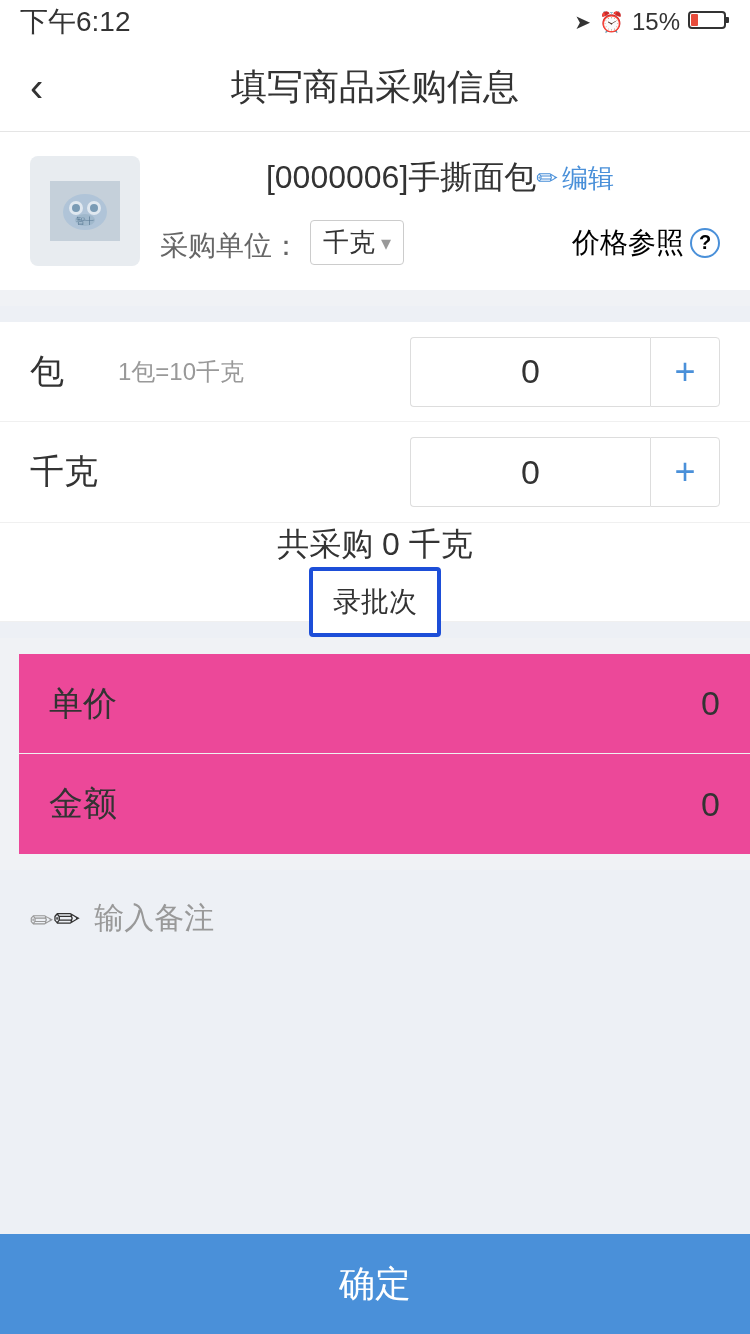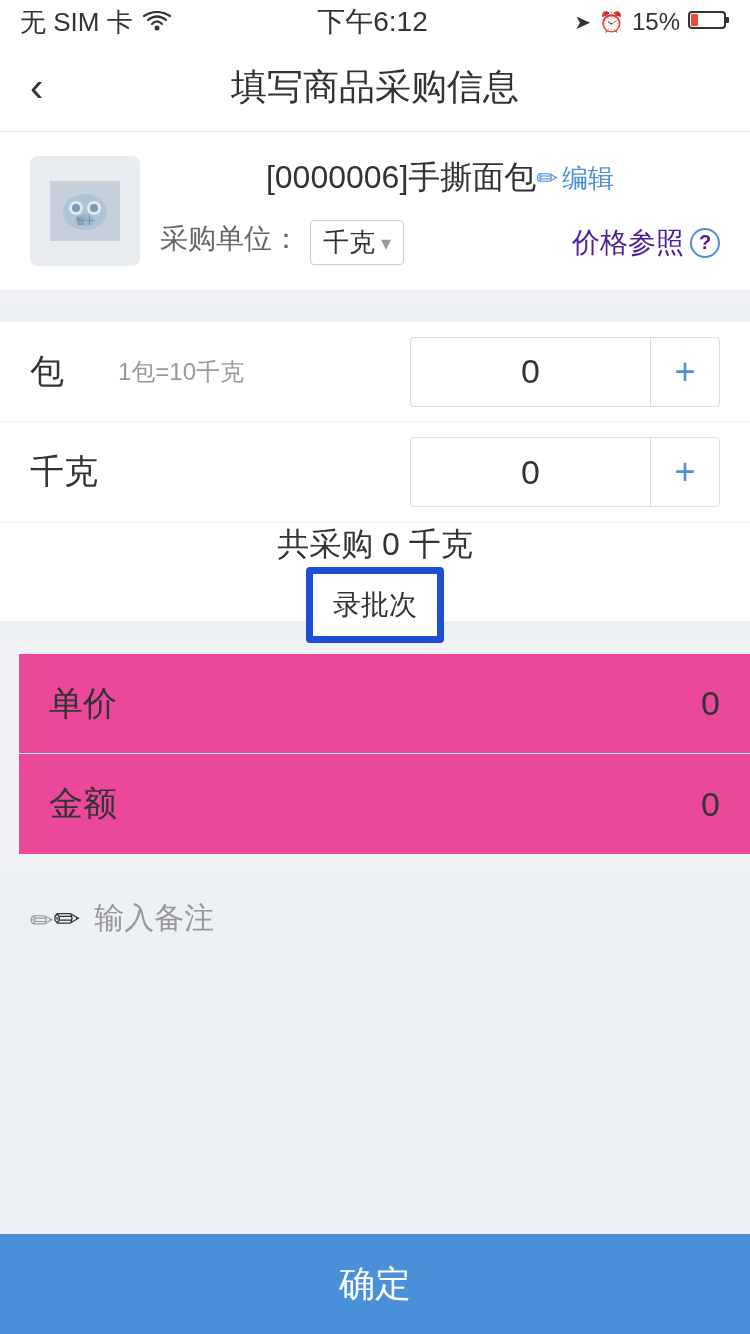"无 SIM 卡" div.status-bar-left { html: <div> <span>无 SIM 卡</span> <span> <svg> <path></path> <circle></circle> <path></path> <path></path> <path></path> </svg> </span> </div> -> none }
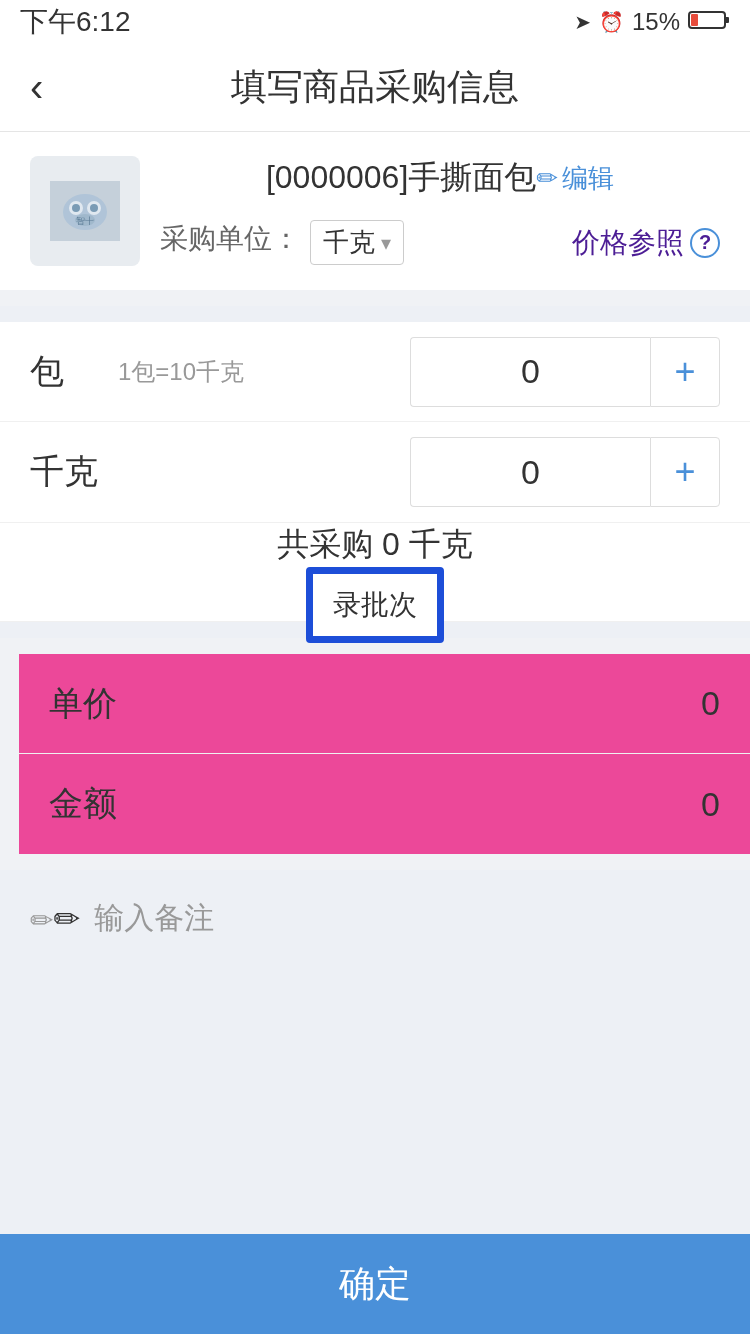"采购单位：" div { align-items: flex-start -> flex-end }
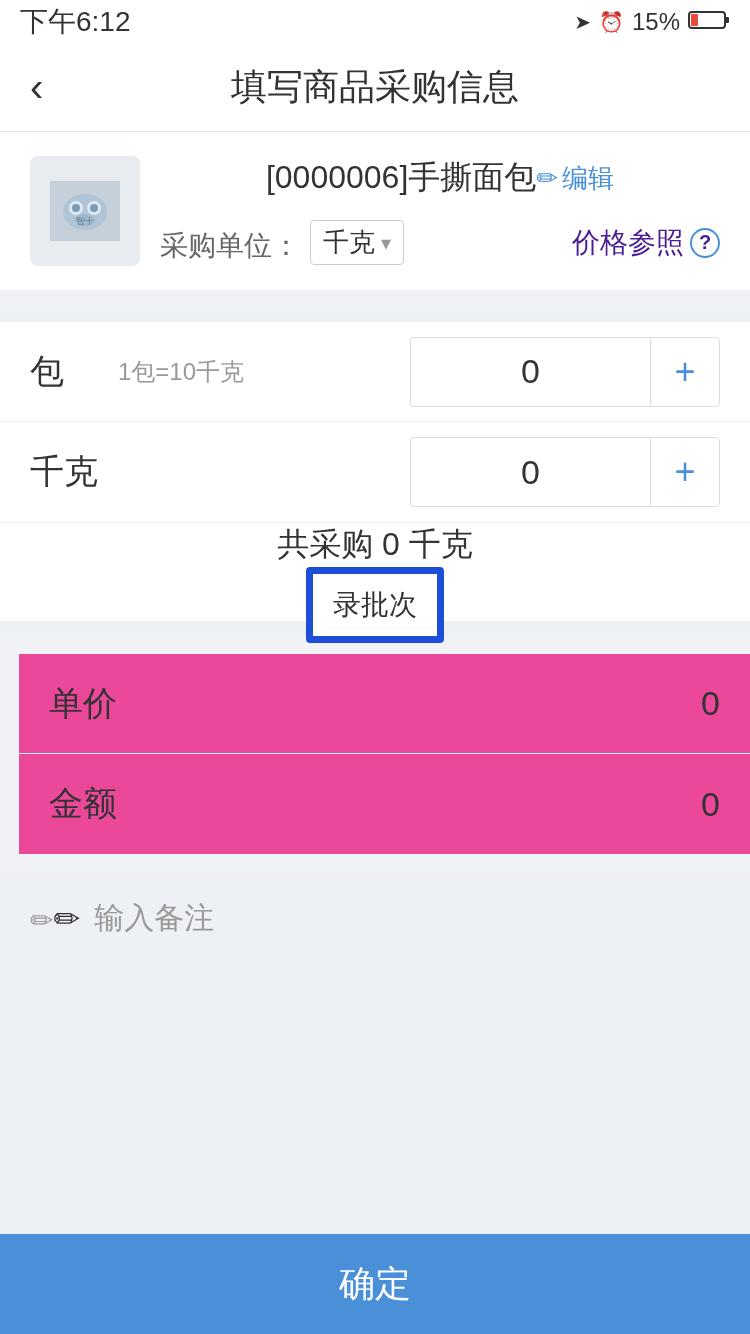"价格参照" .price-ref { color: #4c1d95 -> #000000 }
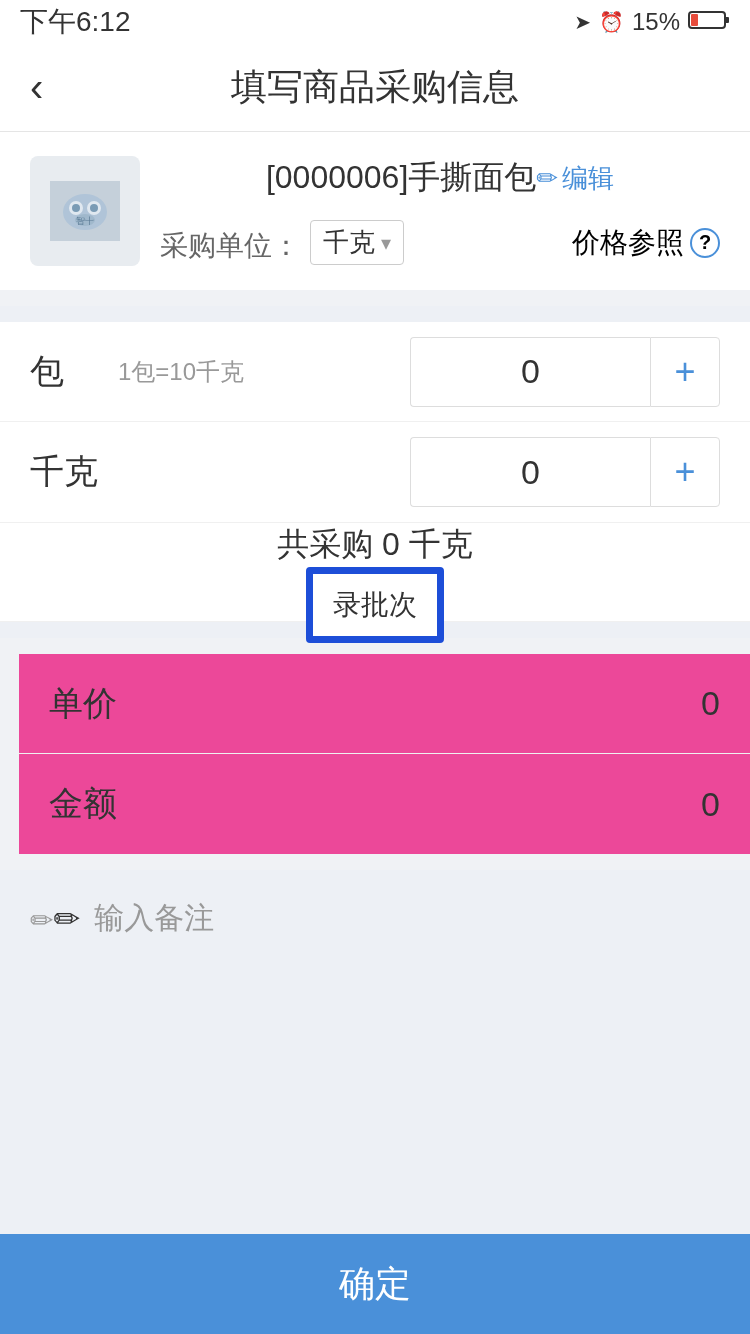"录批次" .record-batch-btn { border: 7px solid #1d4ed8 -> 4px solid #1d4ed8 }
